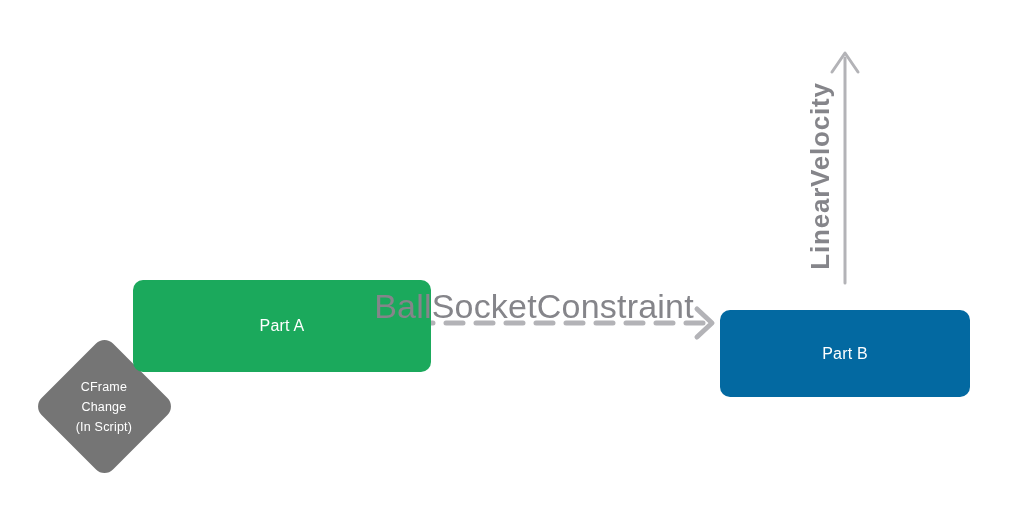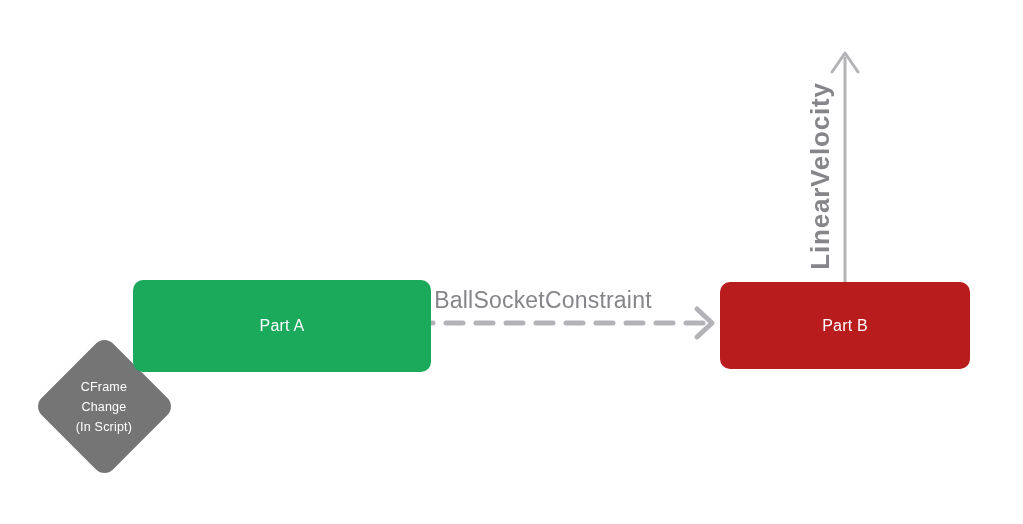"BallSocketConstraint" .constraint-label { font-size: 23px -> 34px; left: 373px -> 364px }
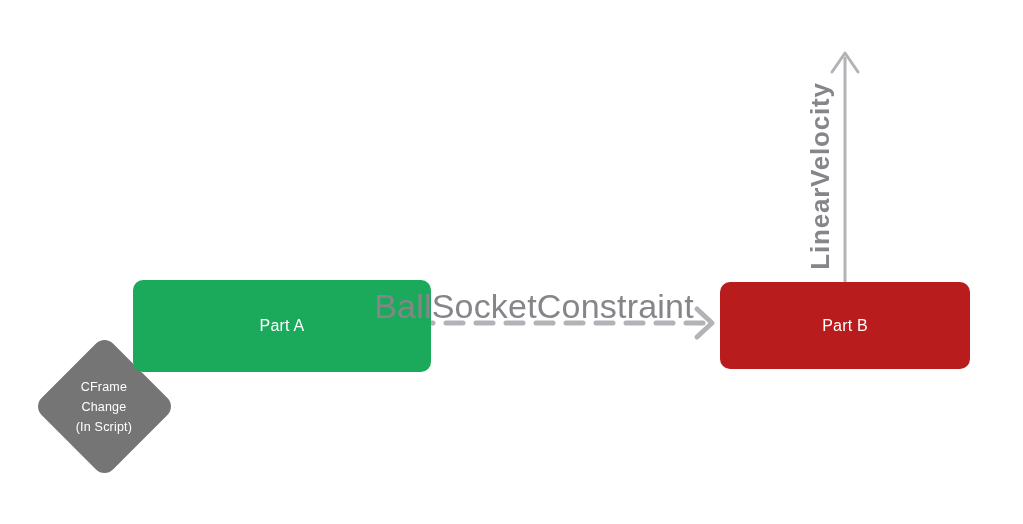"Part B" div.part-box { background-color: #b91c1c -> #0369a1; margin-top: none -> 28px }
